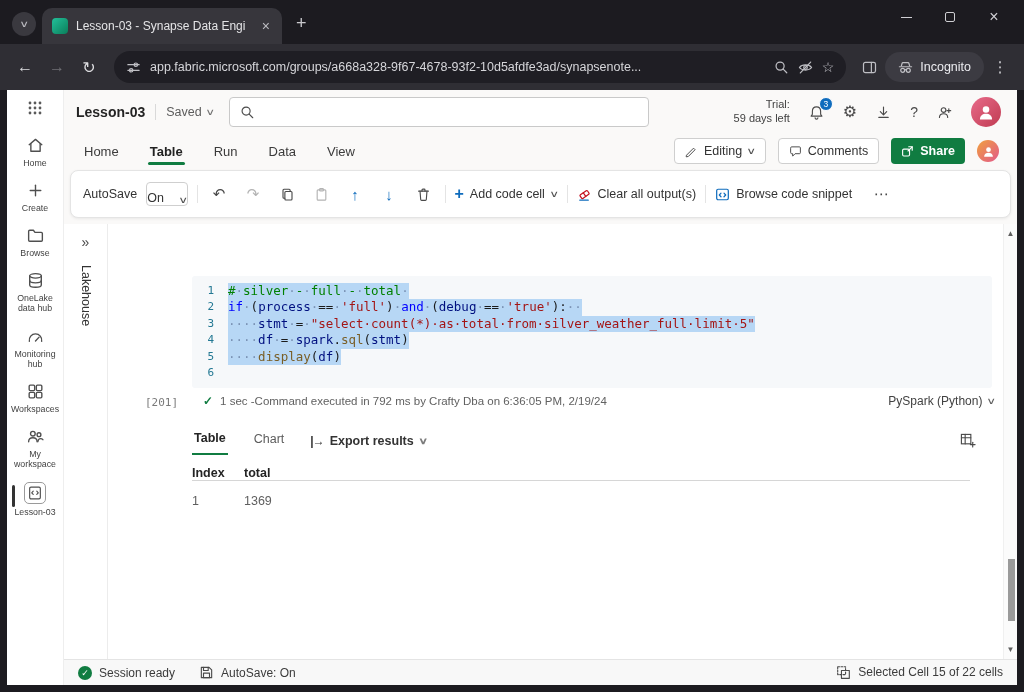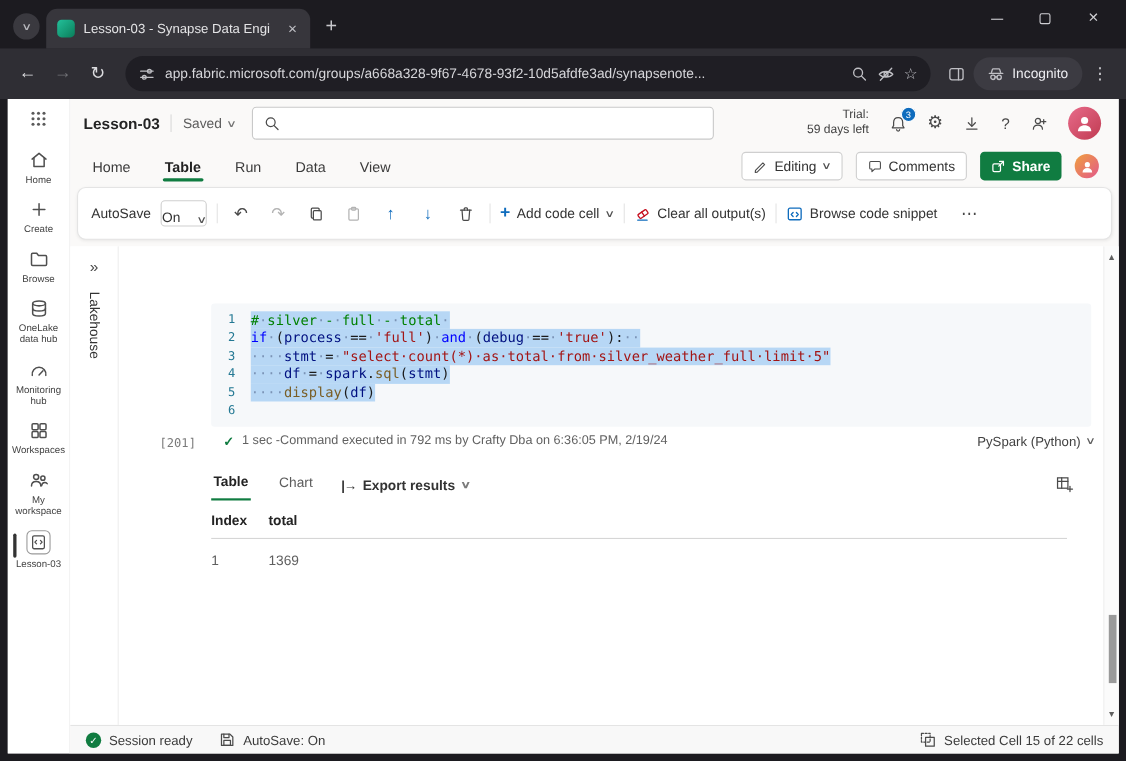"Index" .res-head { padding-bottom: 9px -> none }
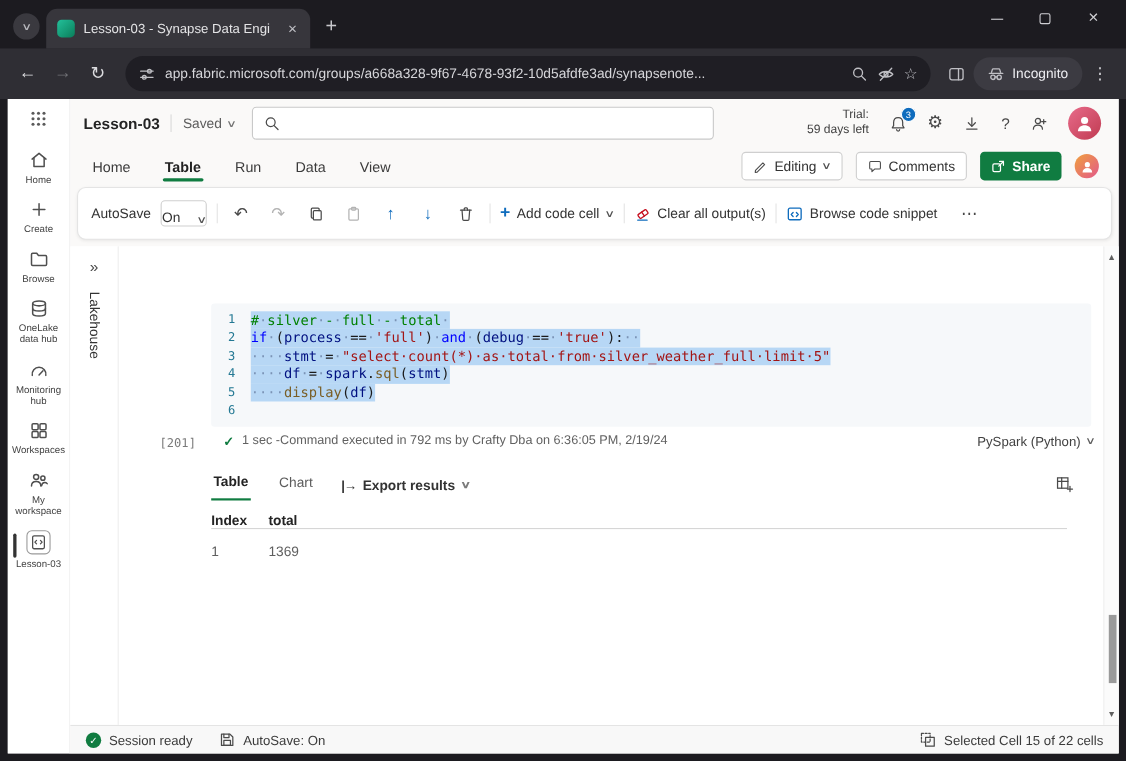"Selected Cell 15 of 22" .sb-right { align-items: center -> flex-start }
